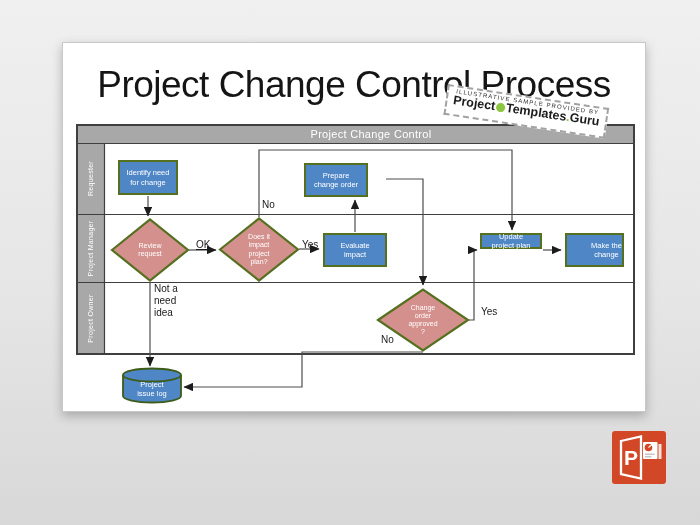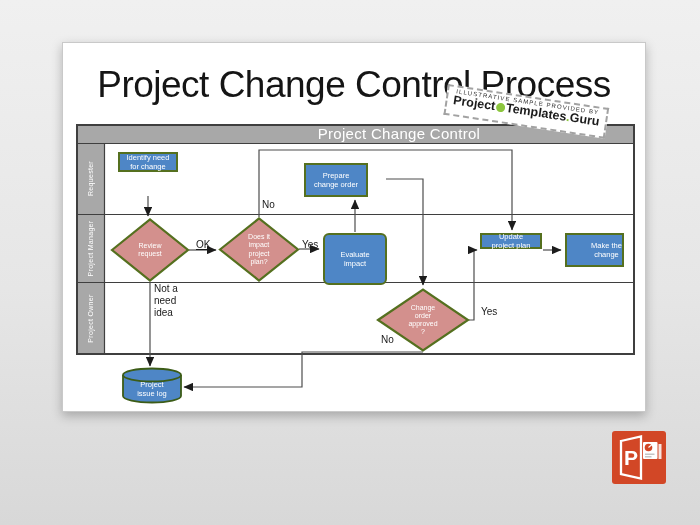"Project Change Control" .band-text { font-size: 15px -> 11px; margin-left: 28px -> none }
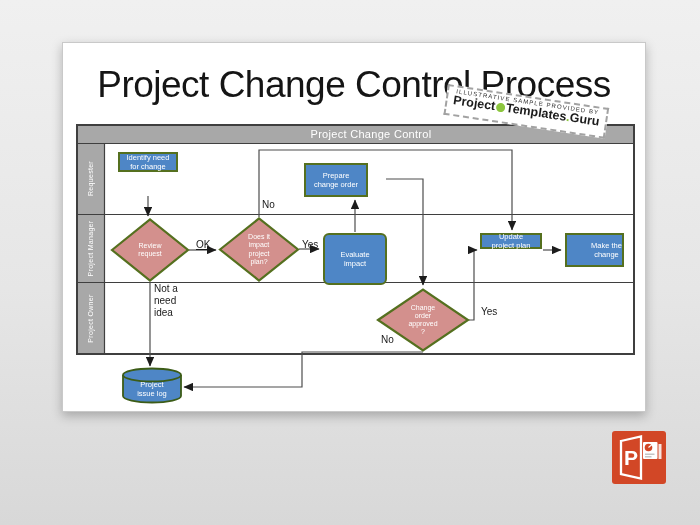"Identify need" div.abs { height: 20px -> 35px; top: 152px -> 160px }
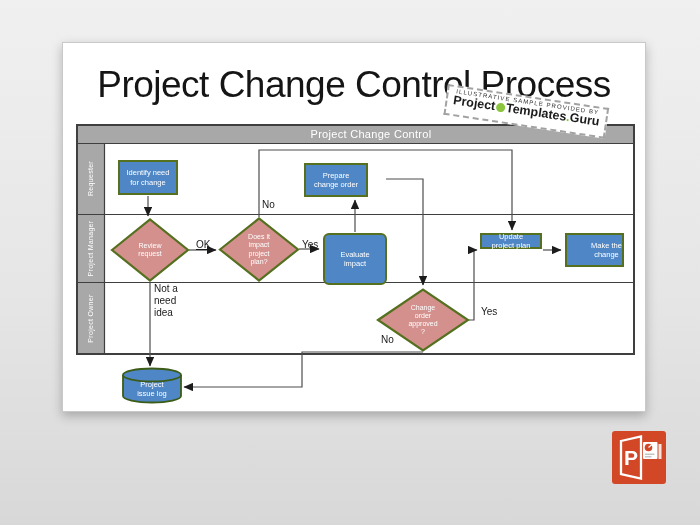"Evaluate" div.abs { border-radius: 6px -> none; height: 52px -> 34px }
